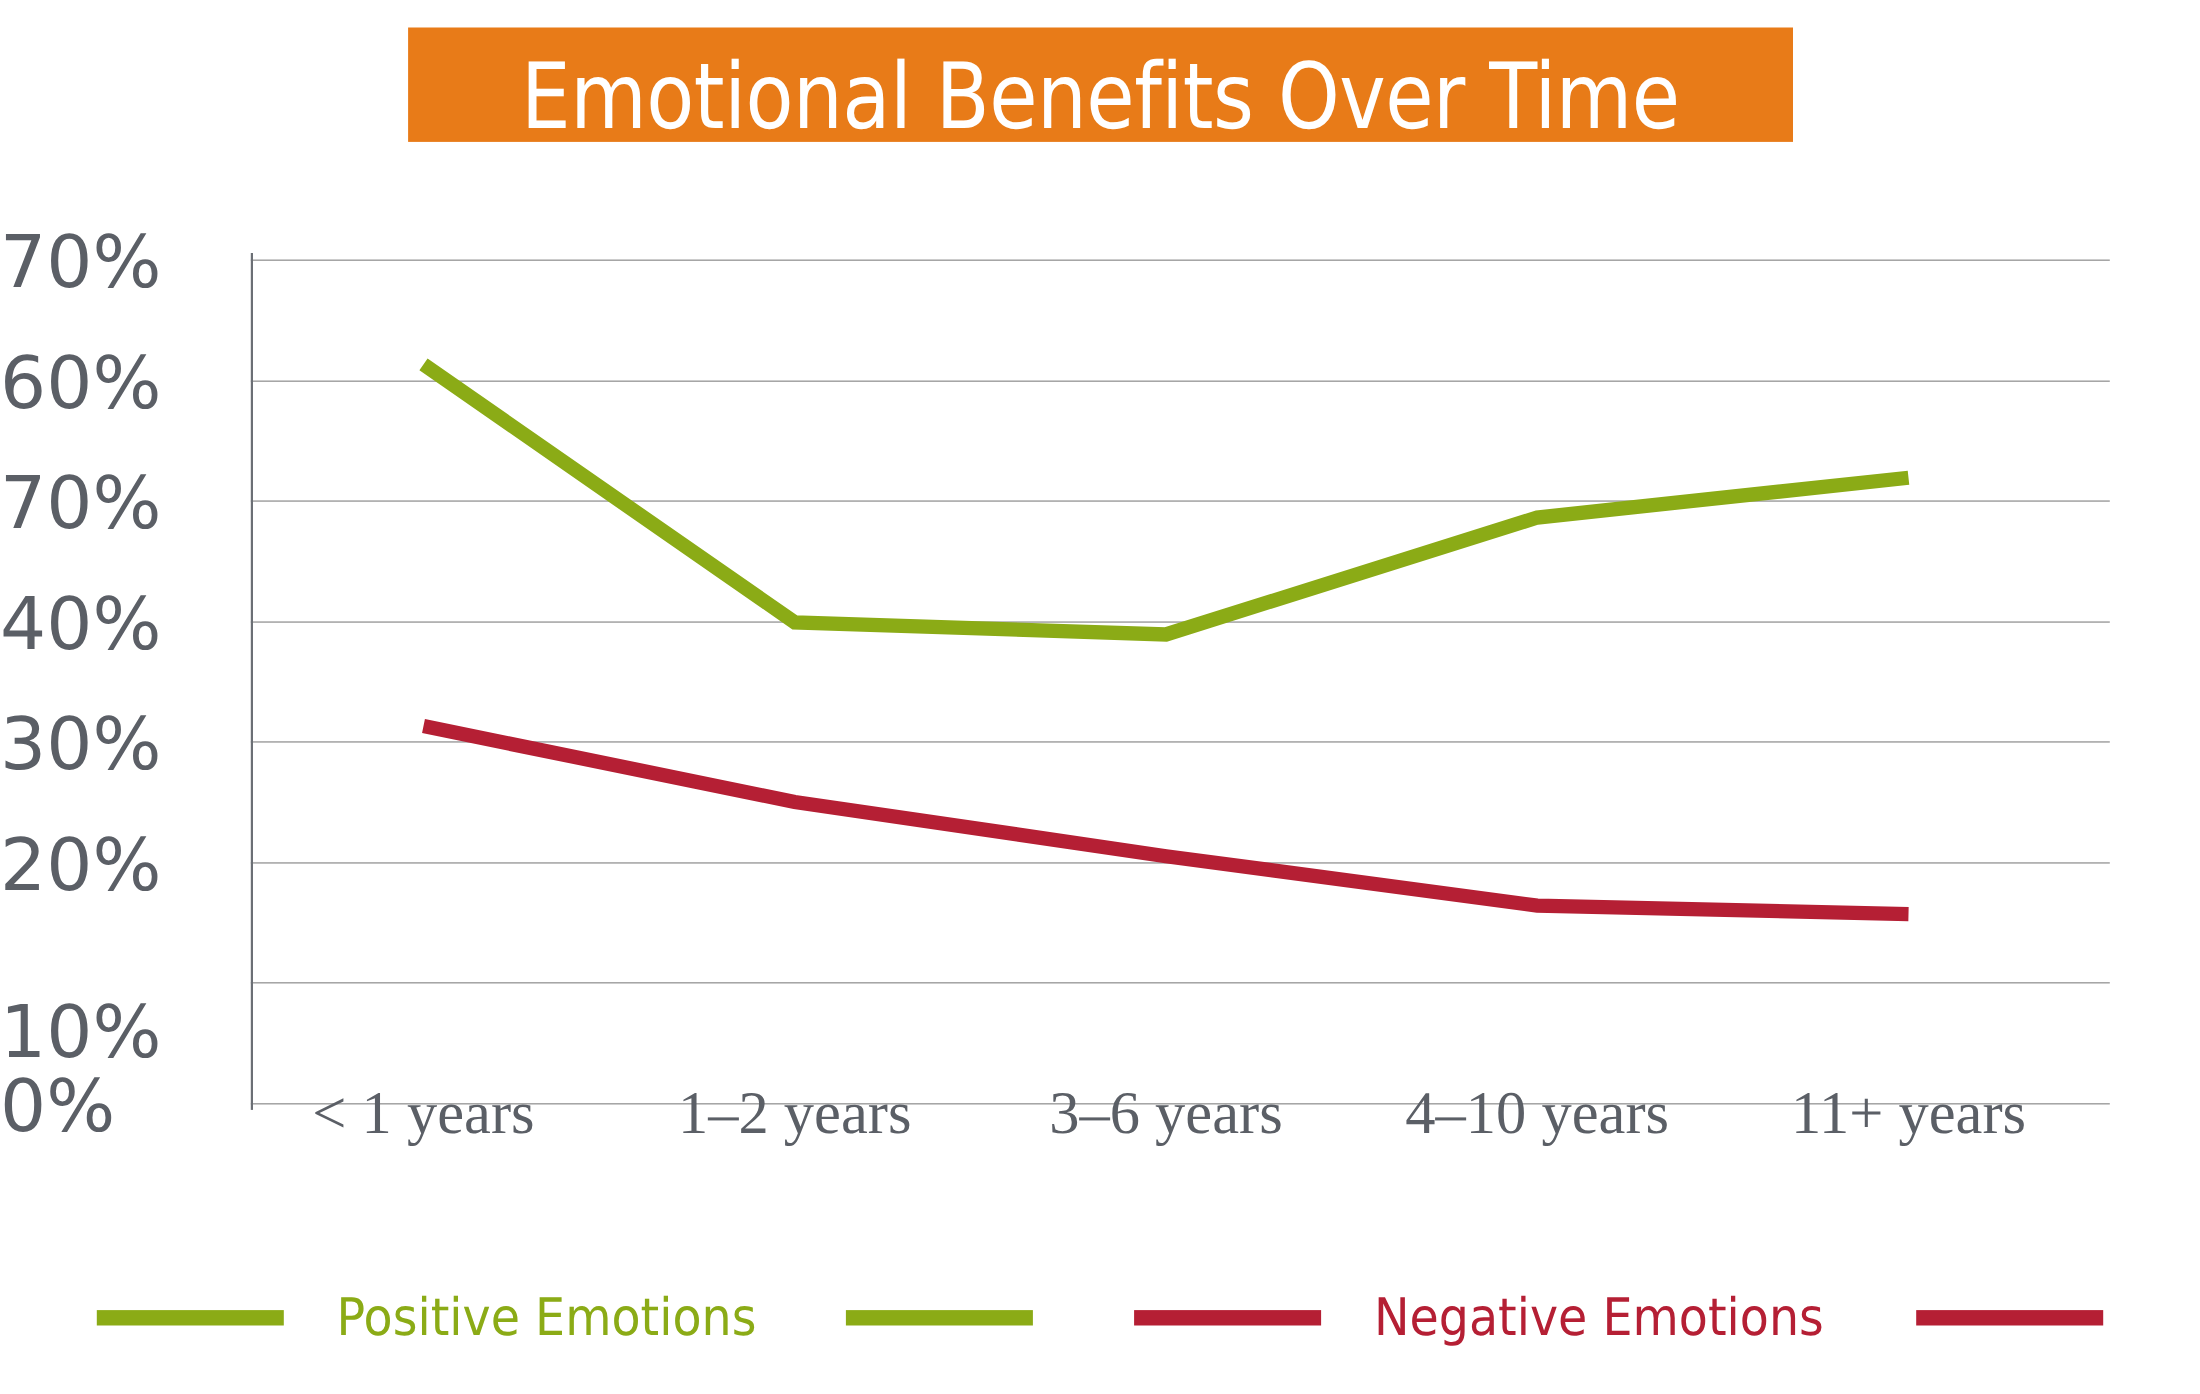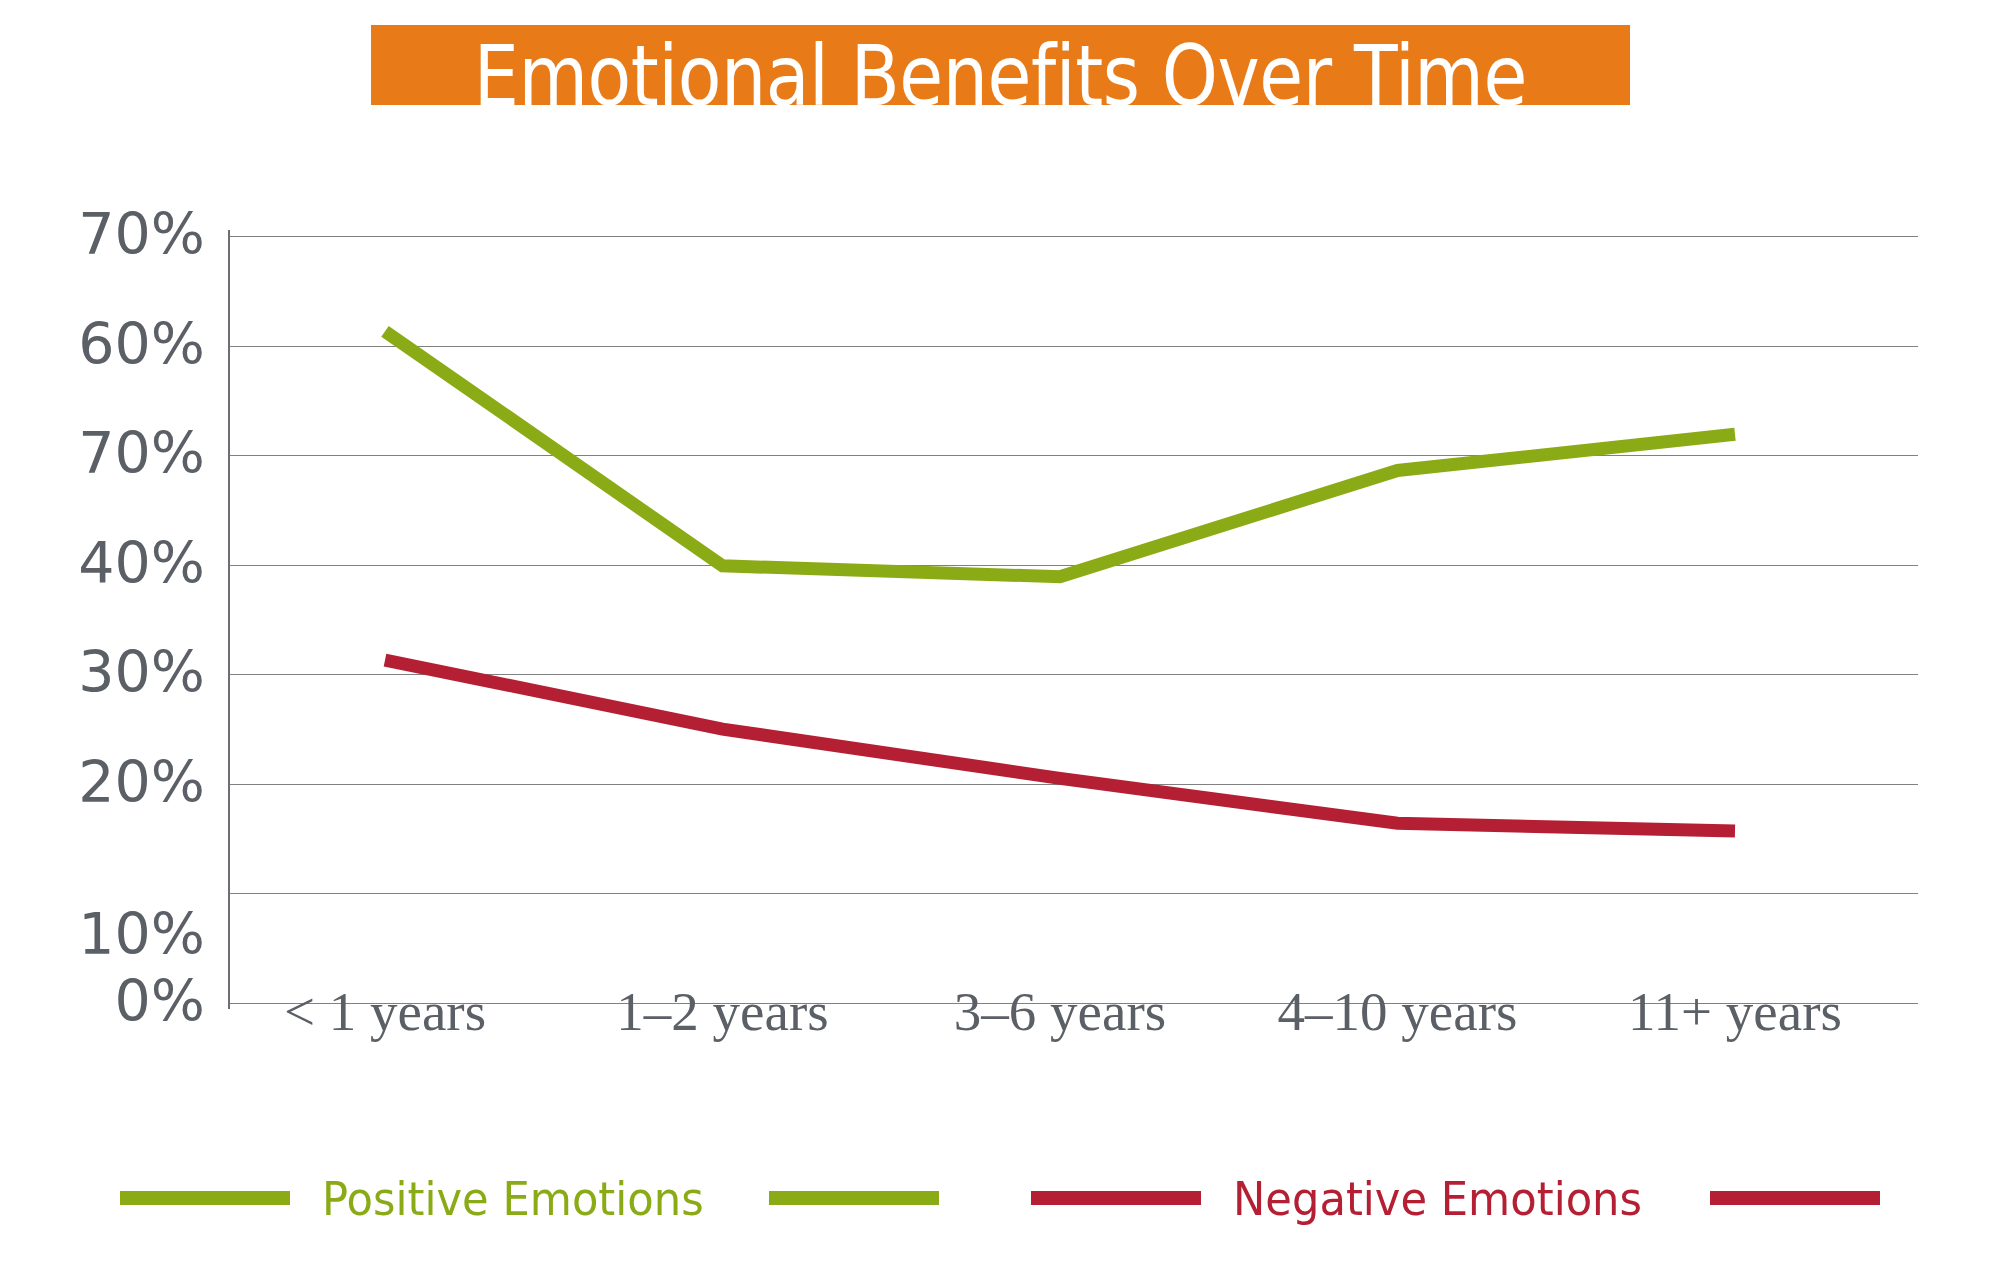"Emotional Benefits Over Time" .title-banner { align-items: flex-start -> flex-end; height: 80px -> 104px; padding: 10px 18px -> 0 18px }
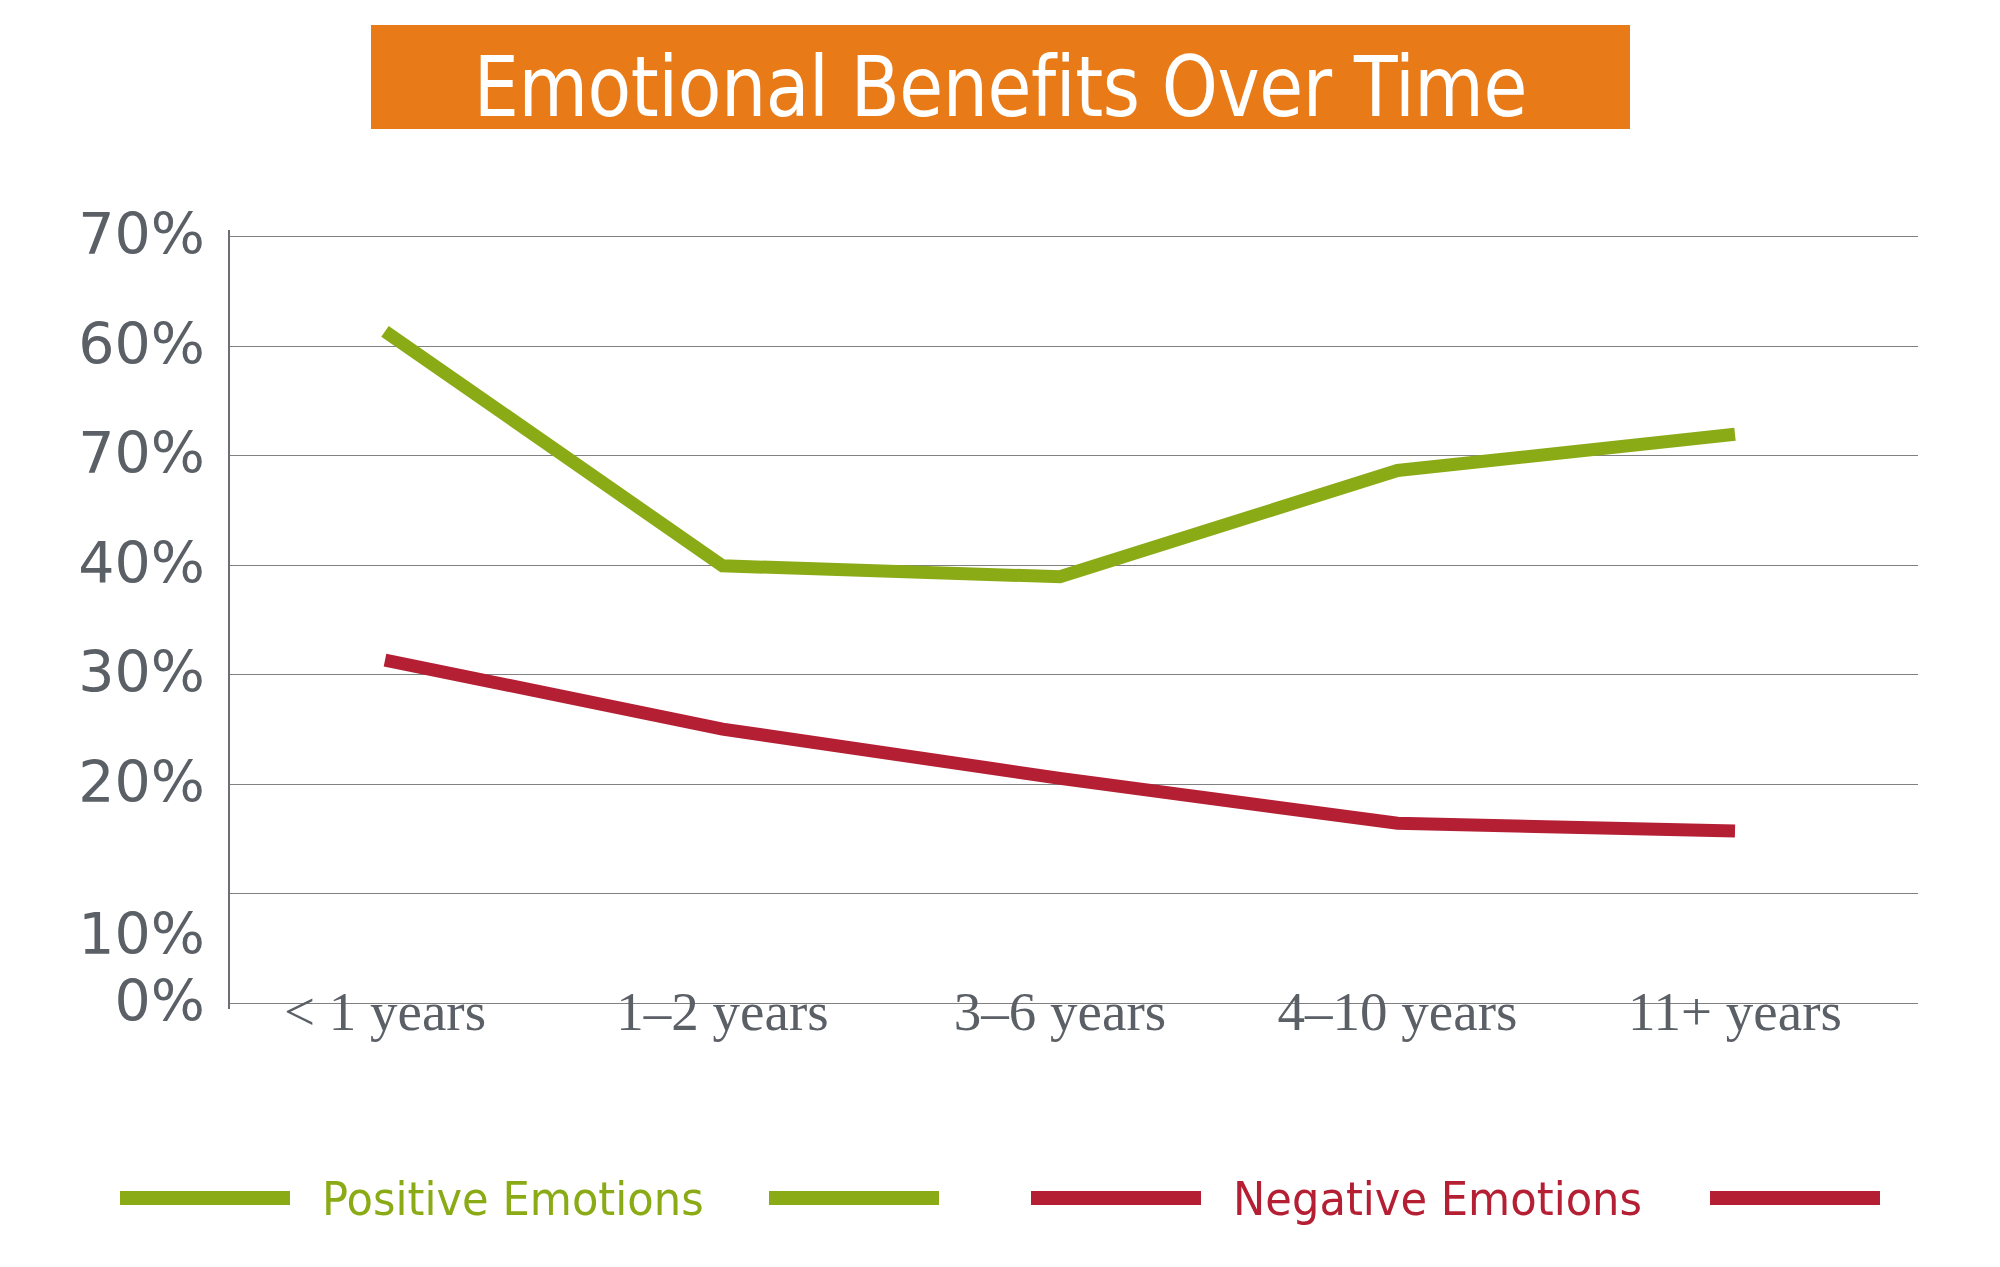"70%" .y-label-box { font-size: 57px -> 66px; text-align: right -> none }
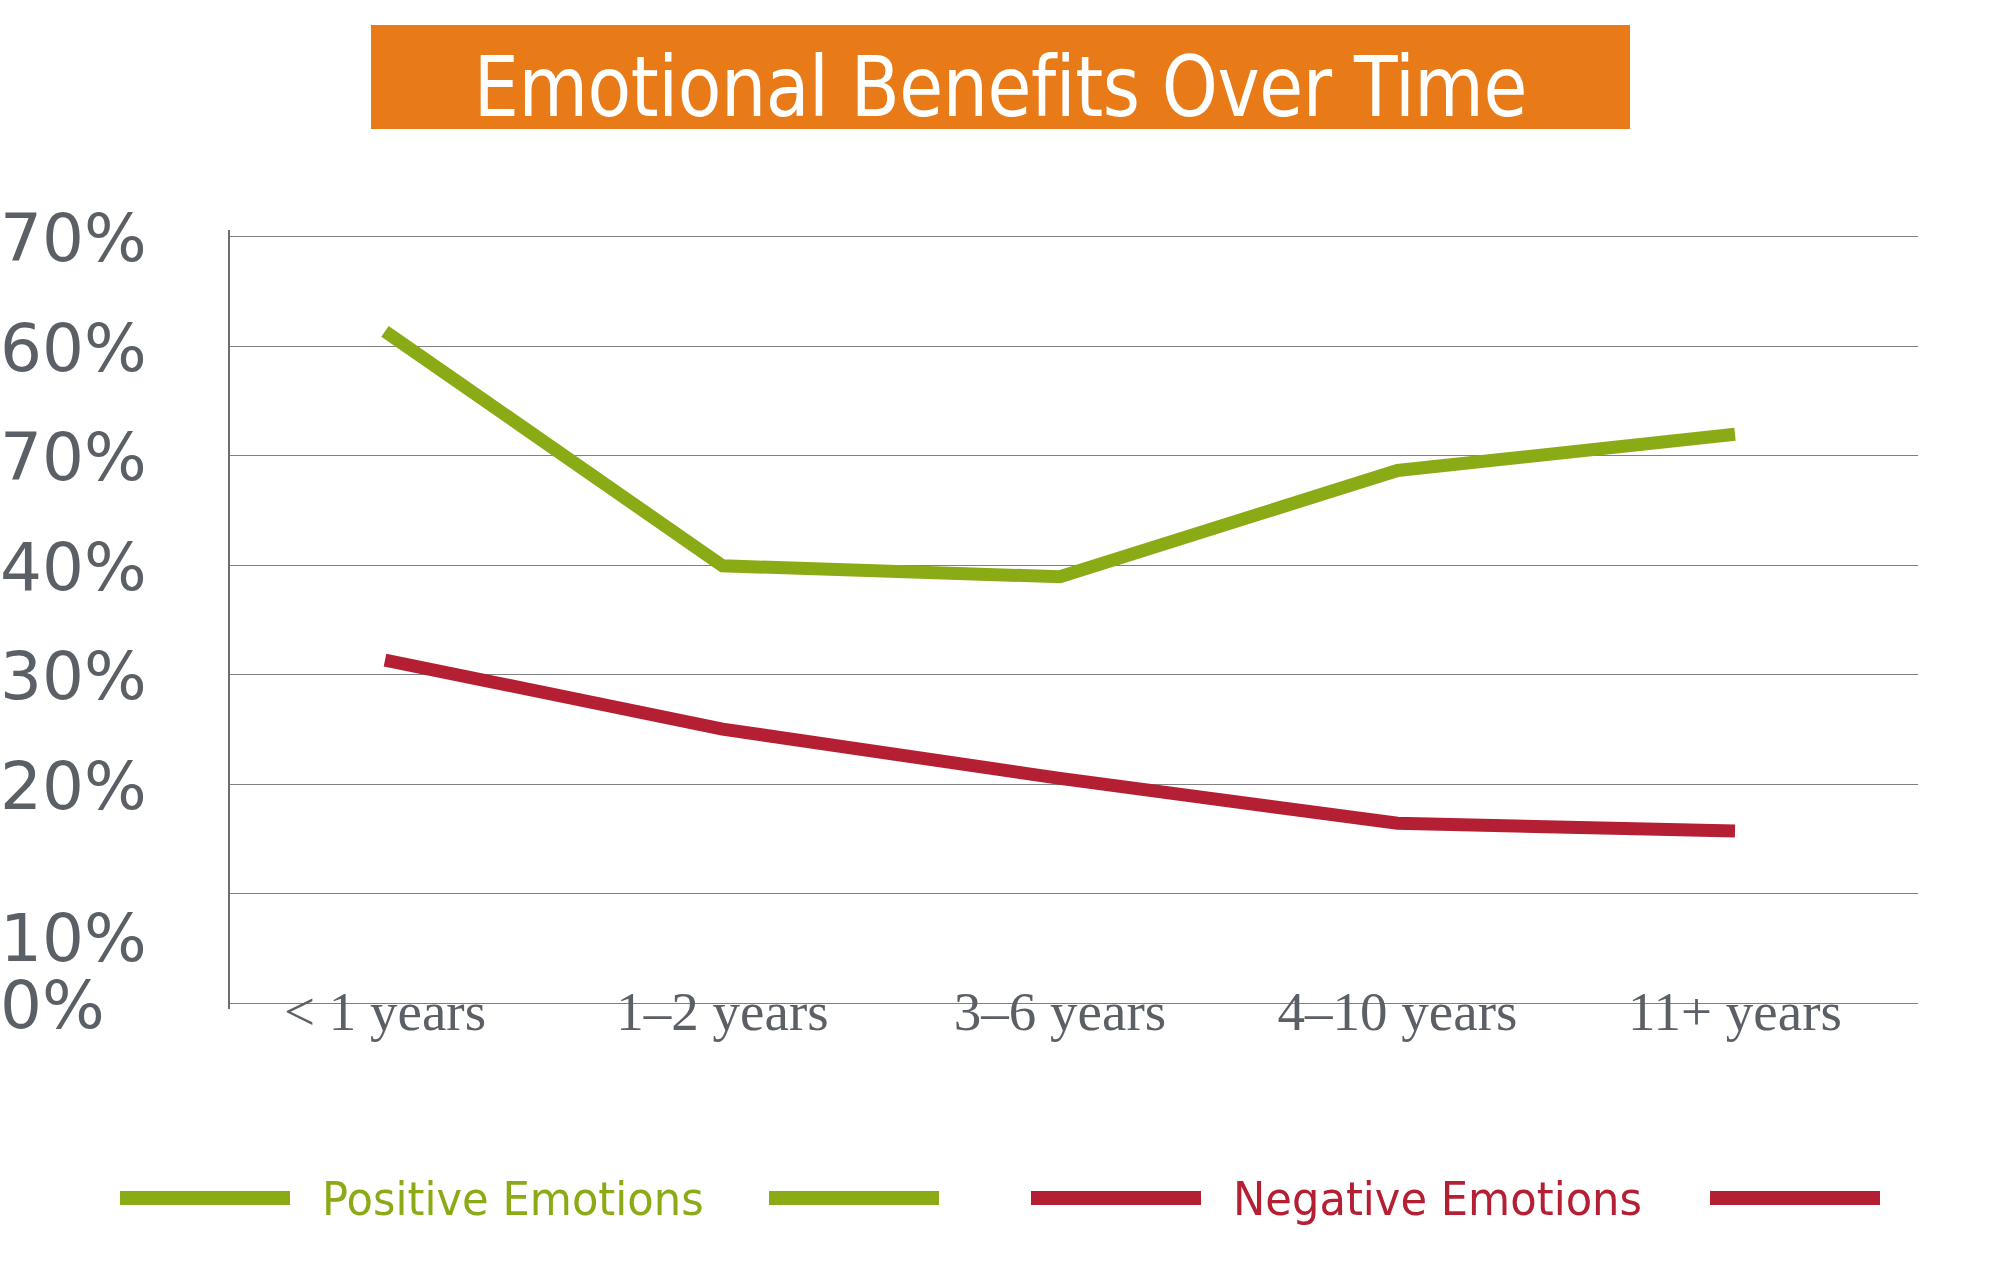"Positive Emotions" .legend-item { gap: 0px -> 16px }
